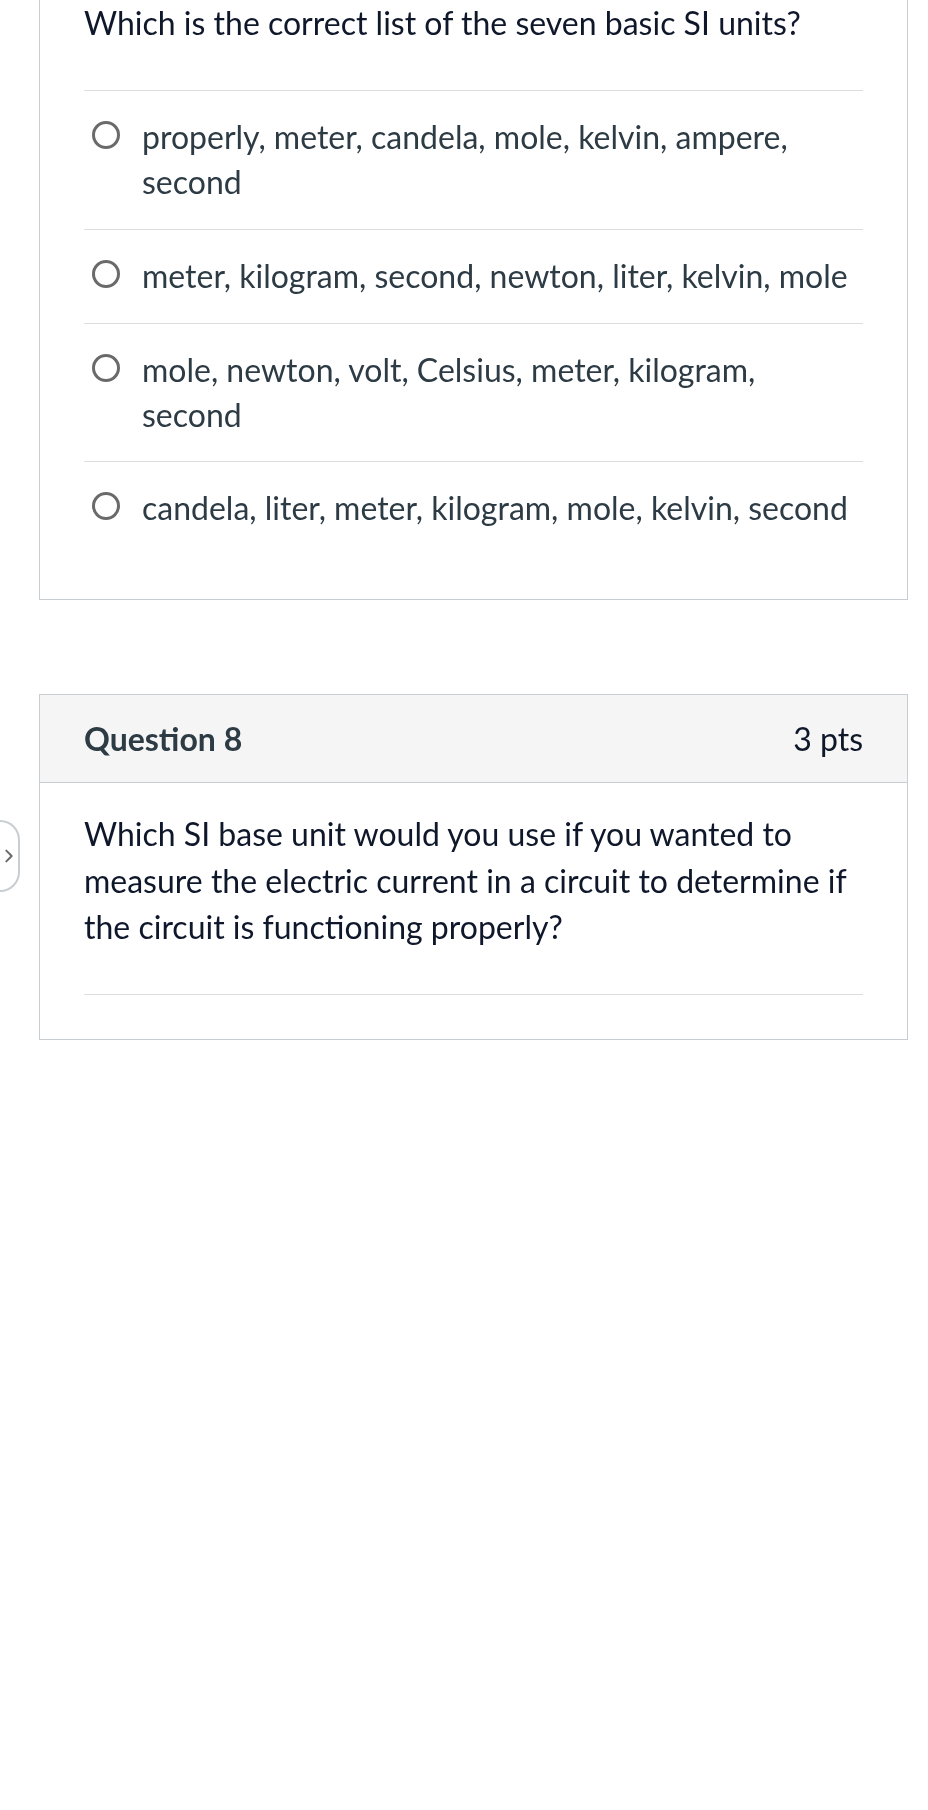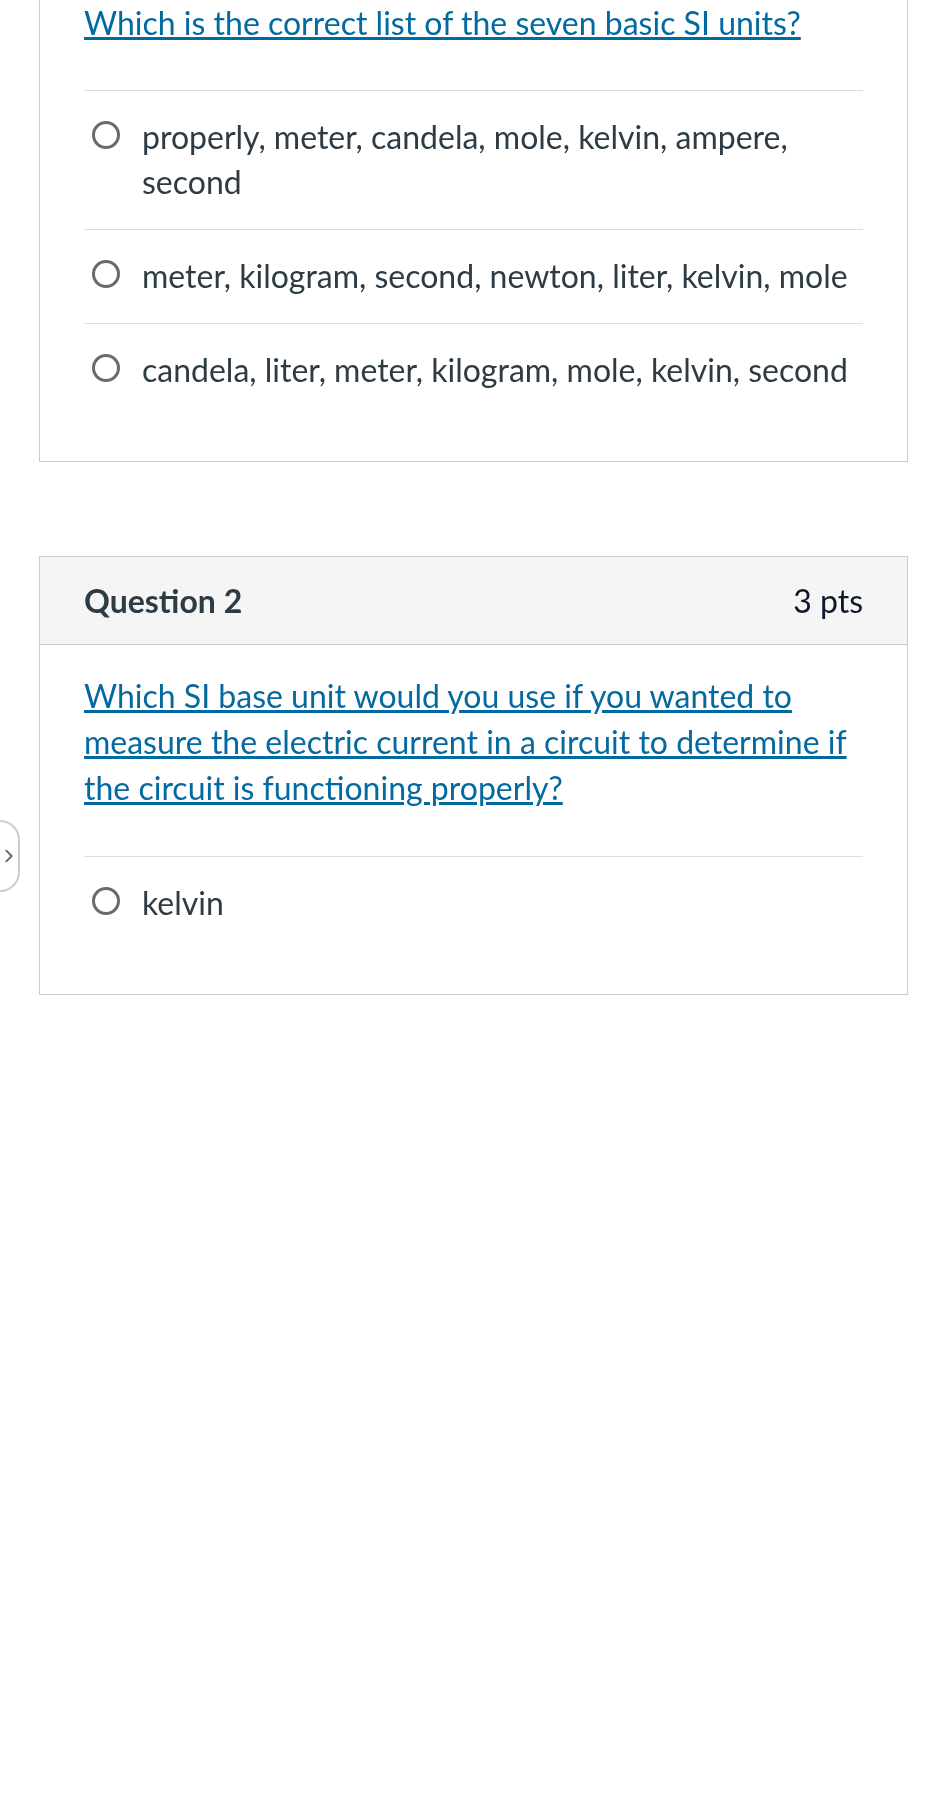"Which is the correct list" .prompt { color: #0369a1 -> #0f172a; text-decoration: underline -> none }
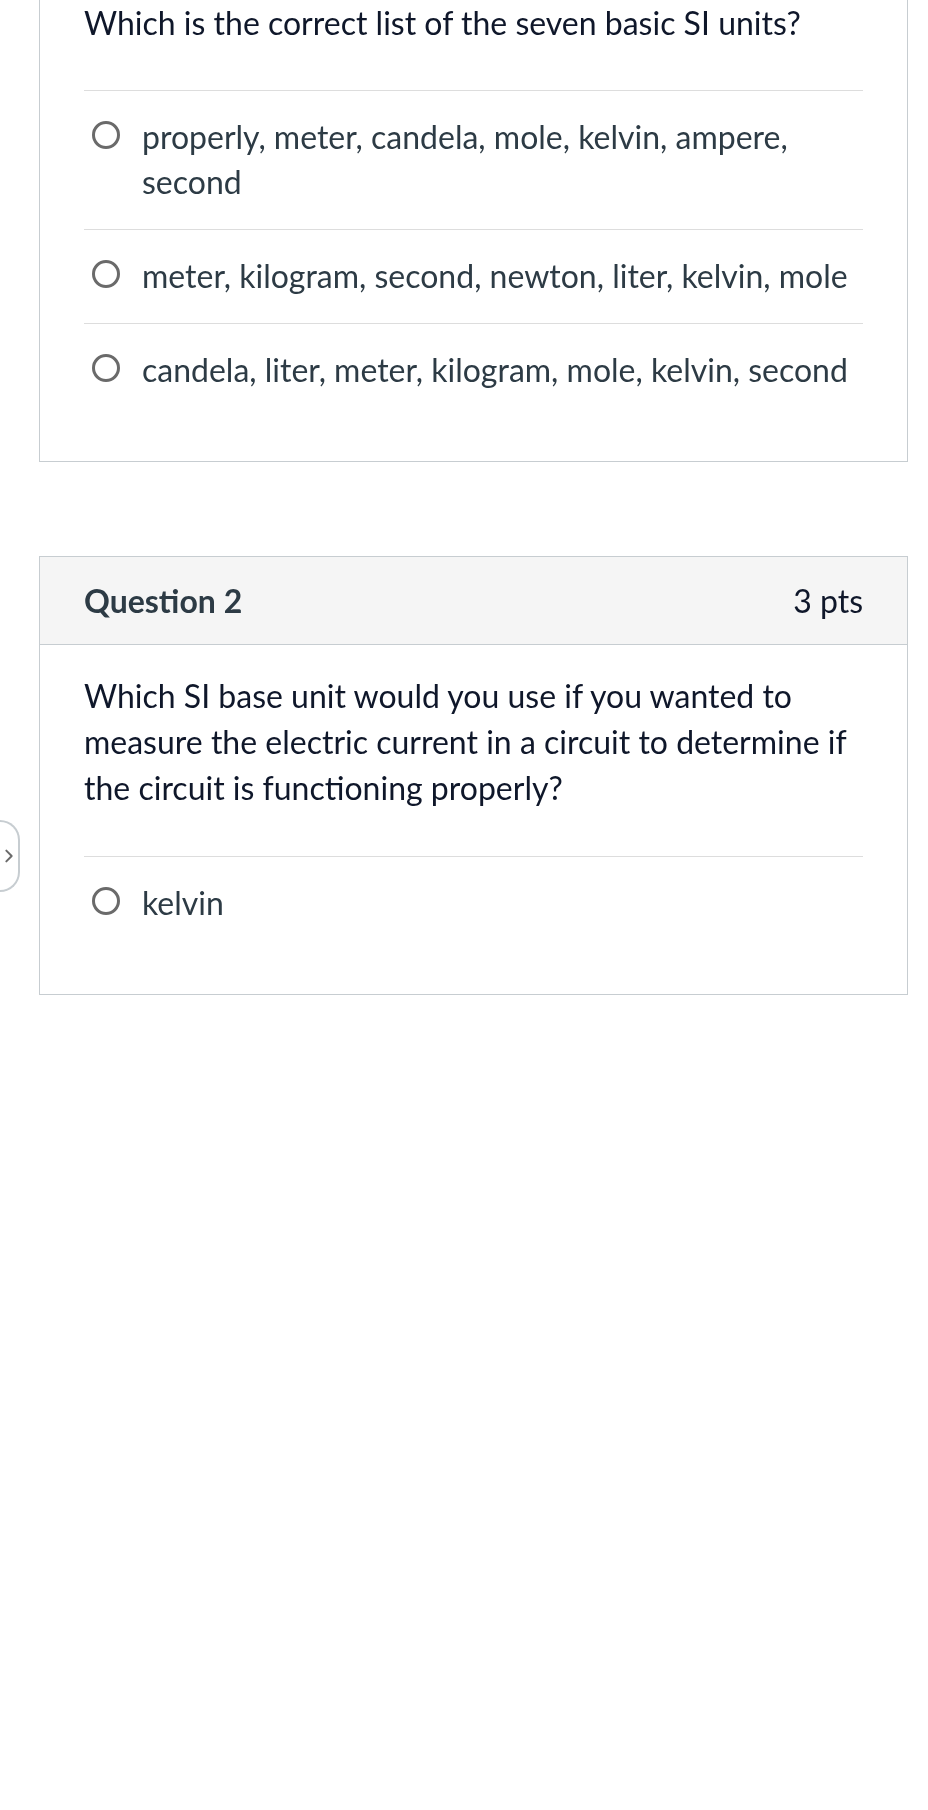"mole, newton, volt, Celsius, meter," label.option { html: none -> <label> <span></span> <span>mole, newton, volt, Celsius, meter, kilogram, second</span> </label> }
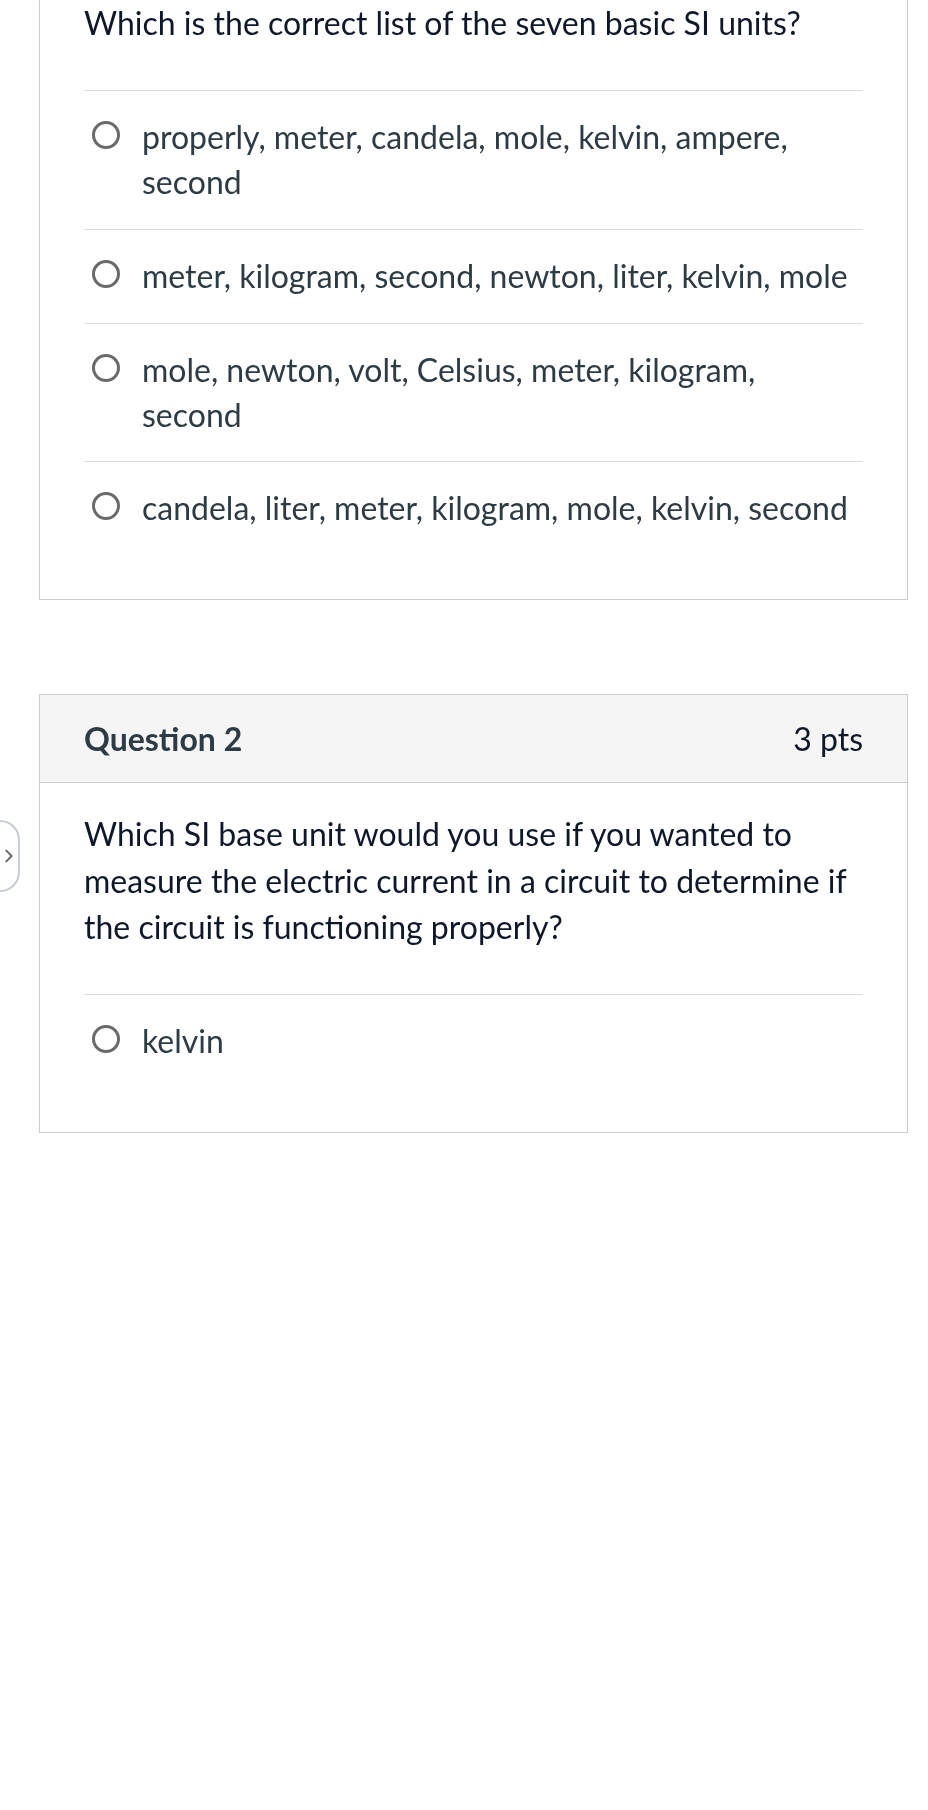"Question 2" span.question-title { text: 2 -> 8 }
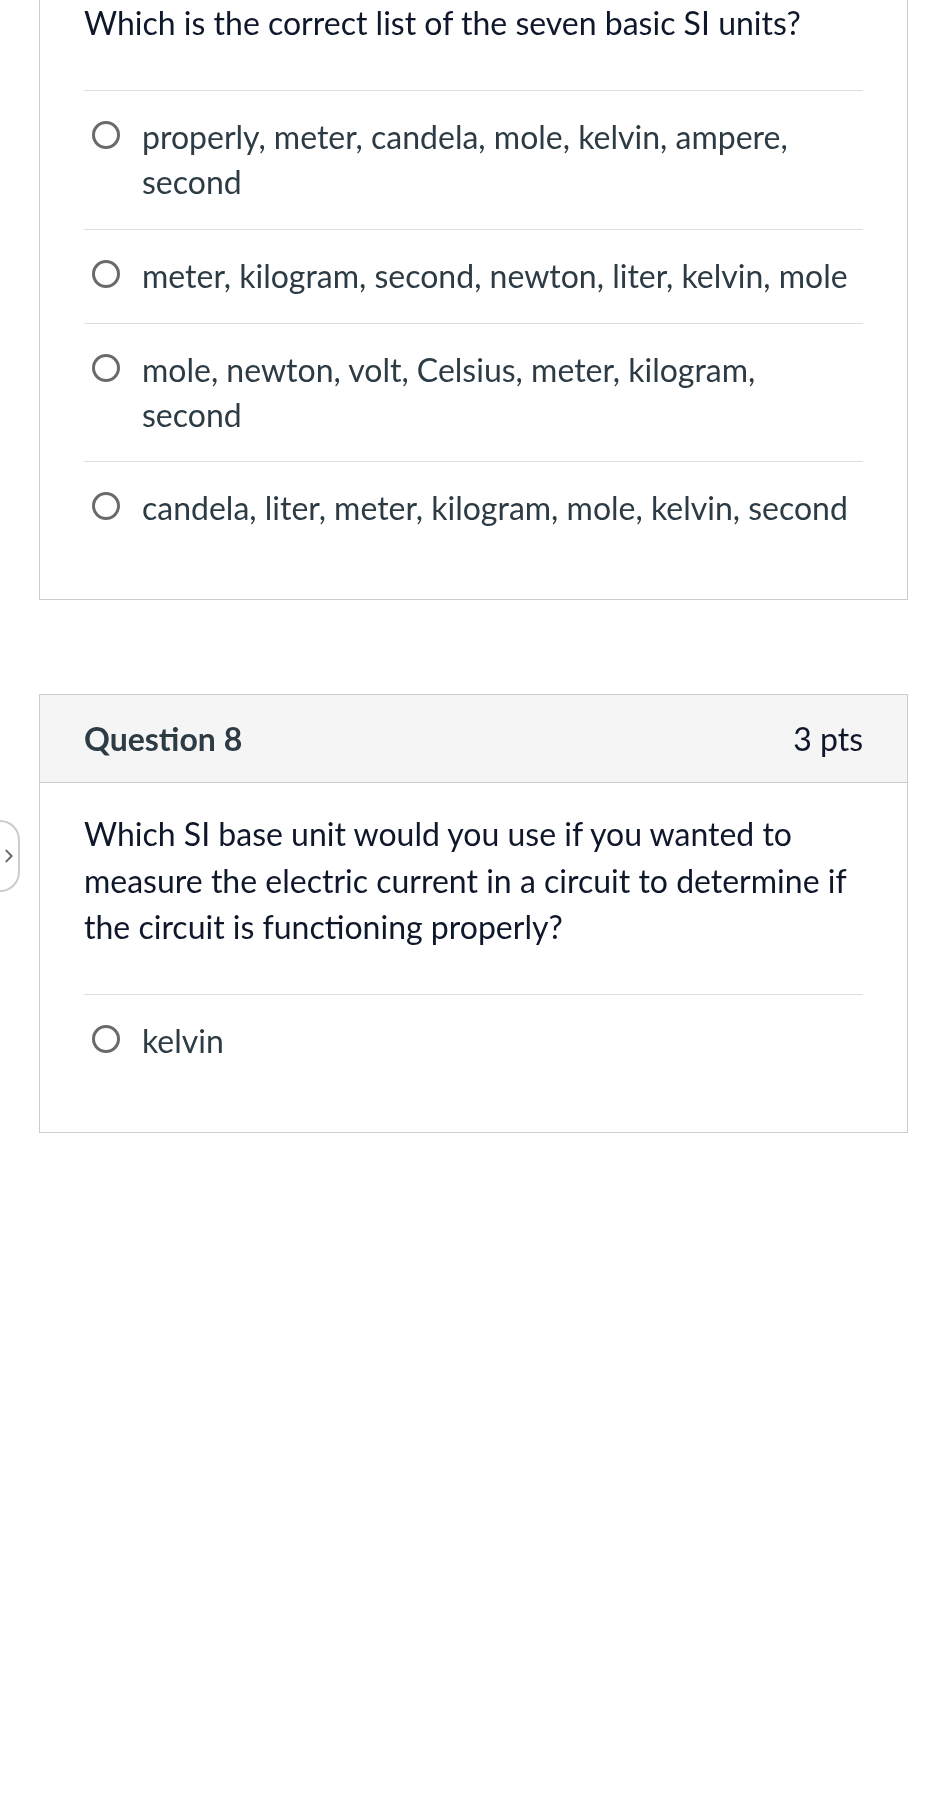"kelvin" label.option { html: <label> <span></span> <span>kelvin</span> </label> -> none }
